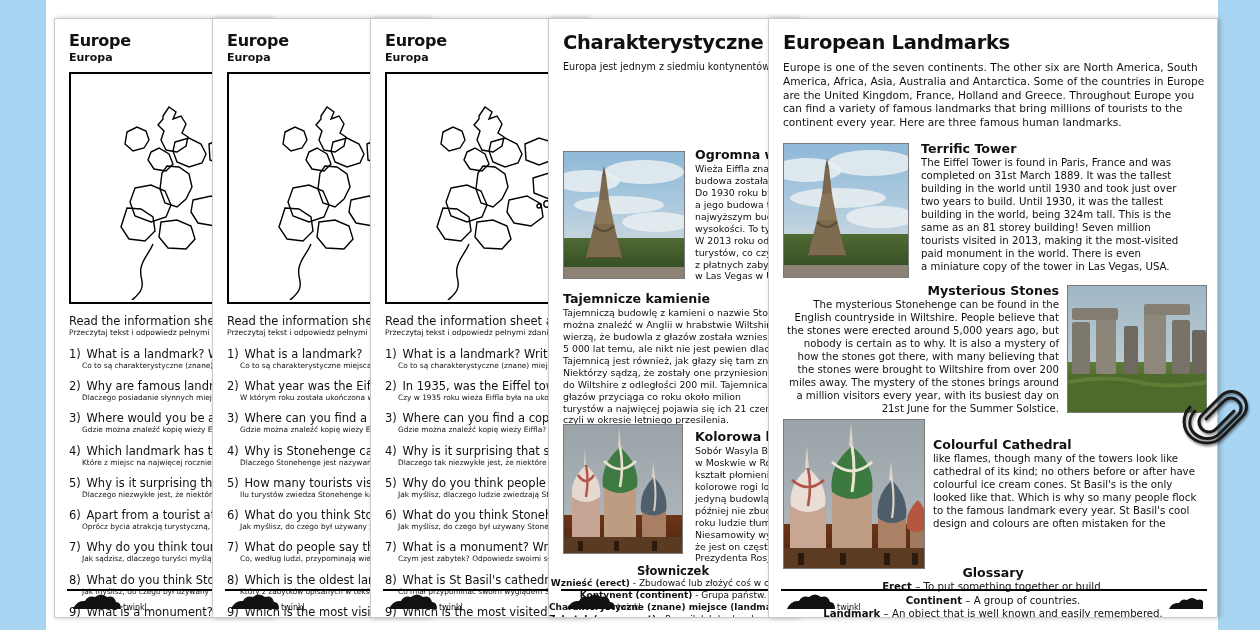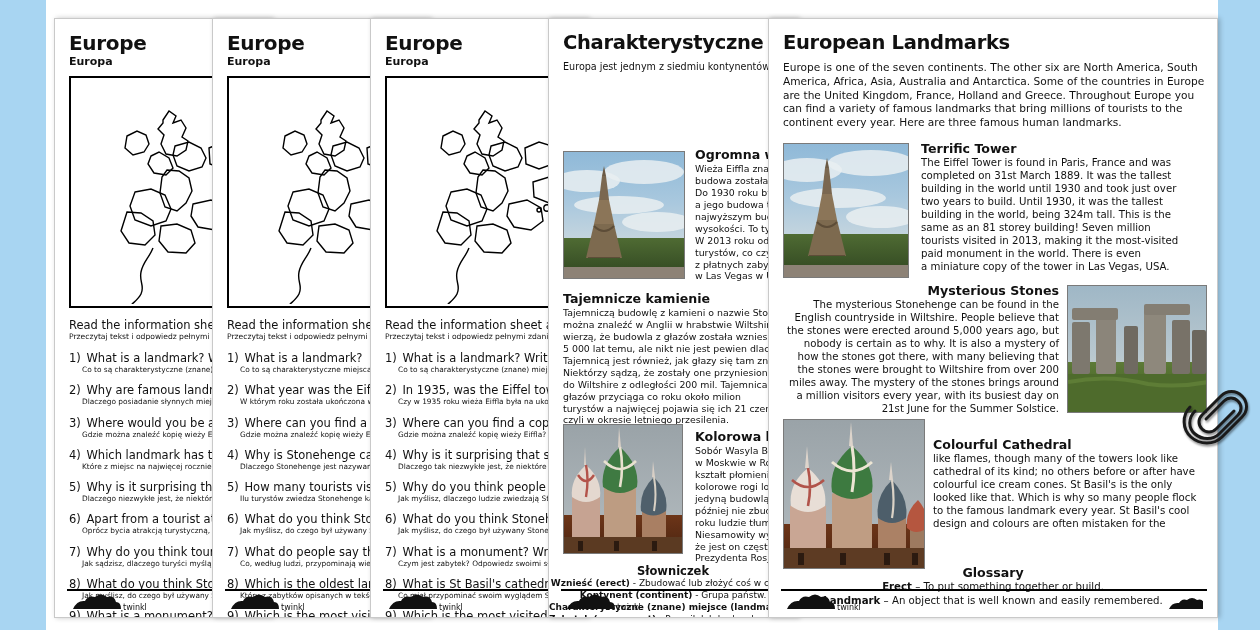"Europe" .q-title { font-size: 20px -> 16px }
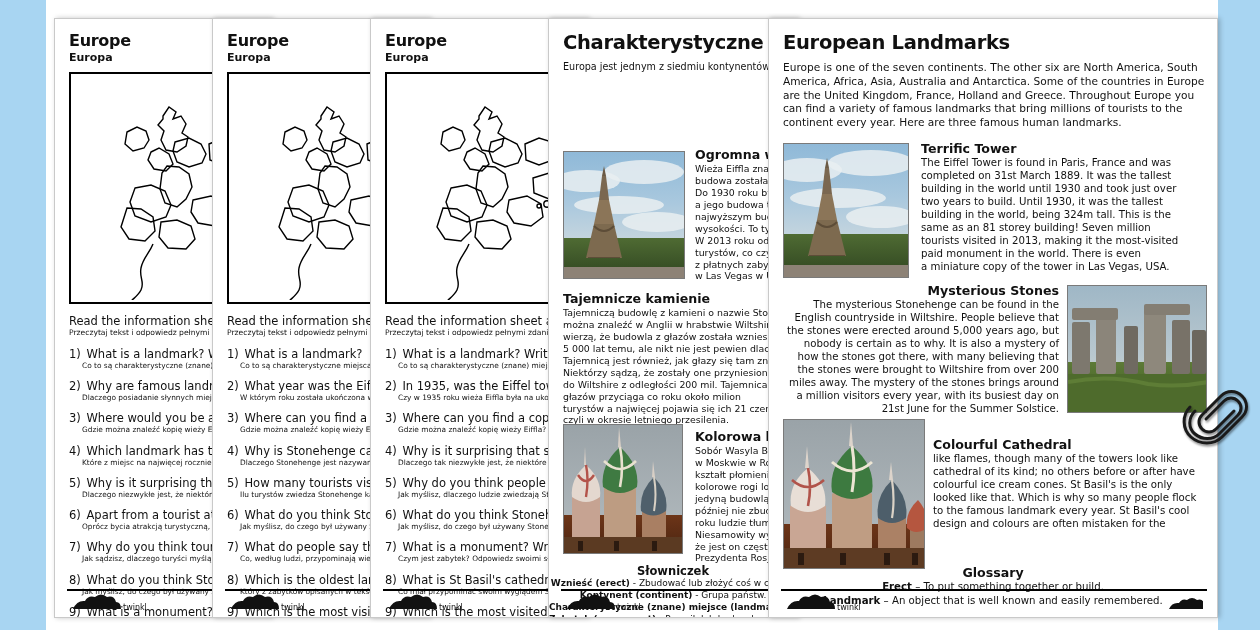"Continent – A group of" div.glossary-line { html: none -> <div> <b>Continent</b> <span>– A group of countries.</span> </div> }
